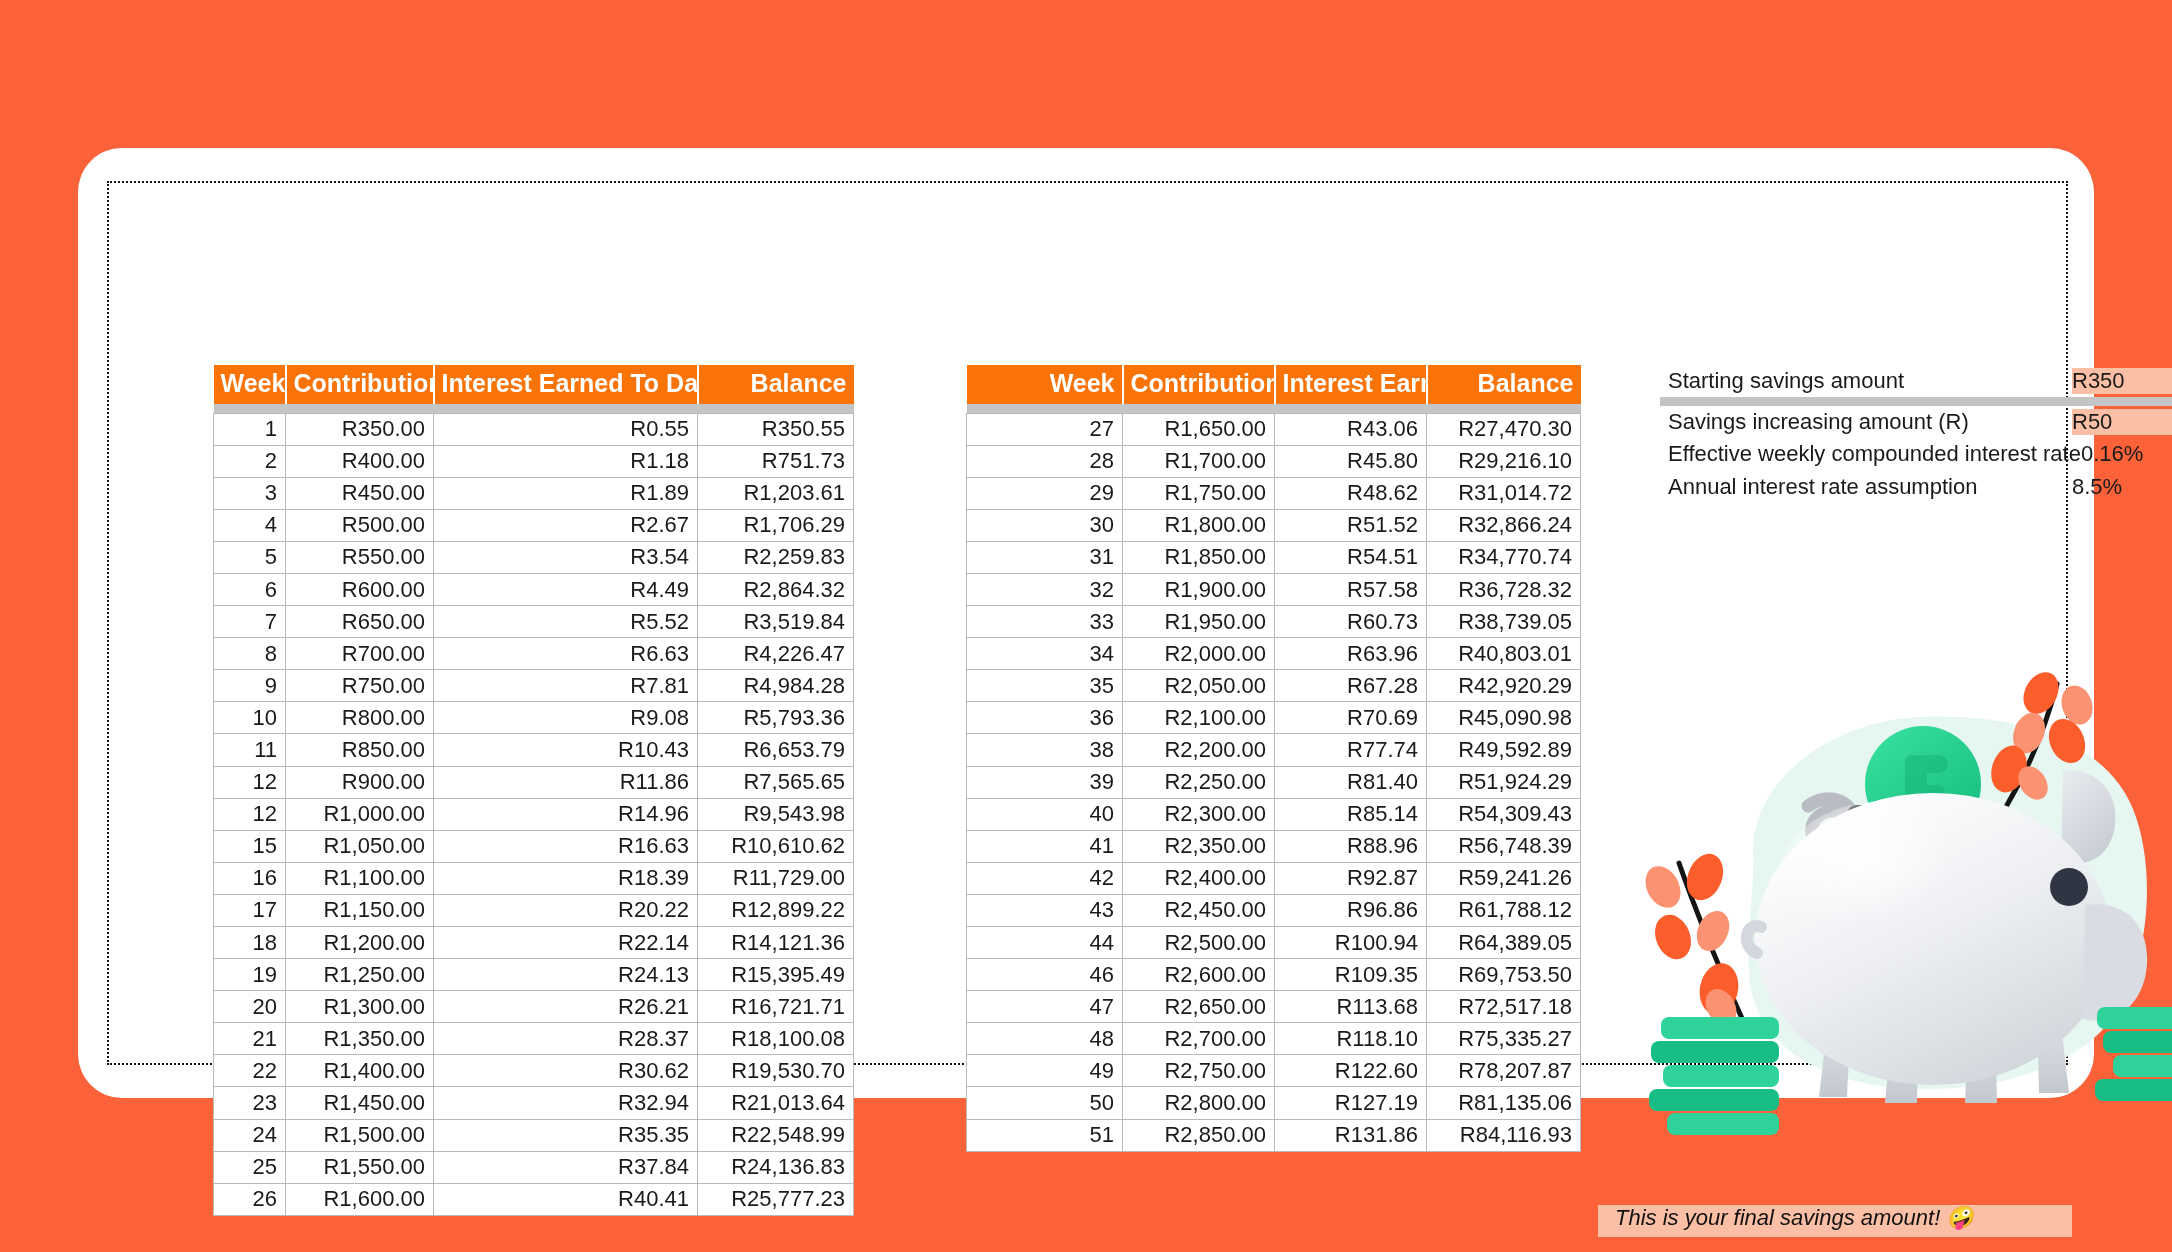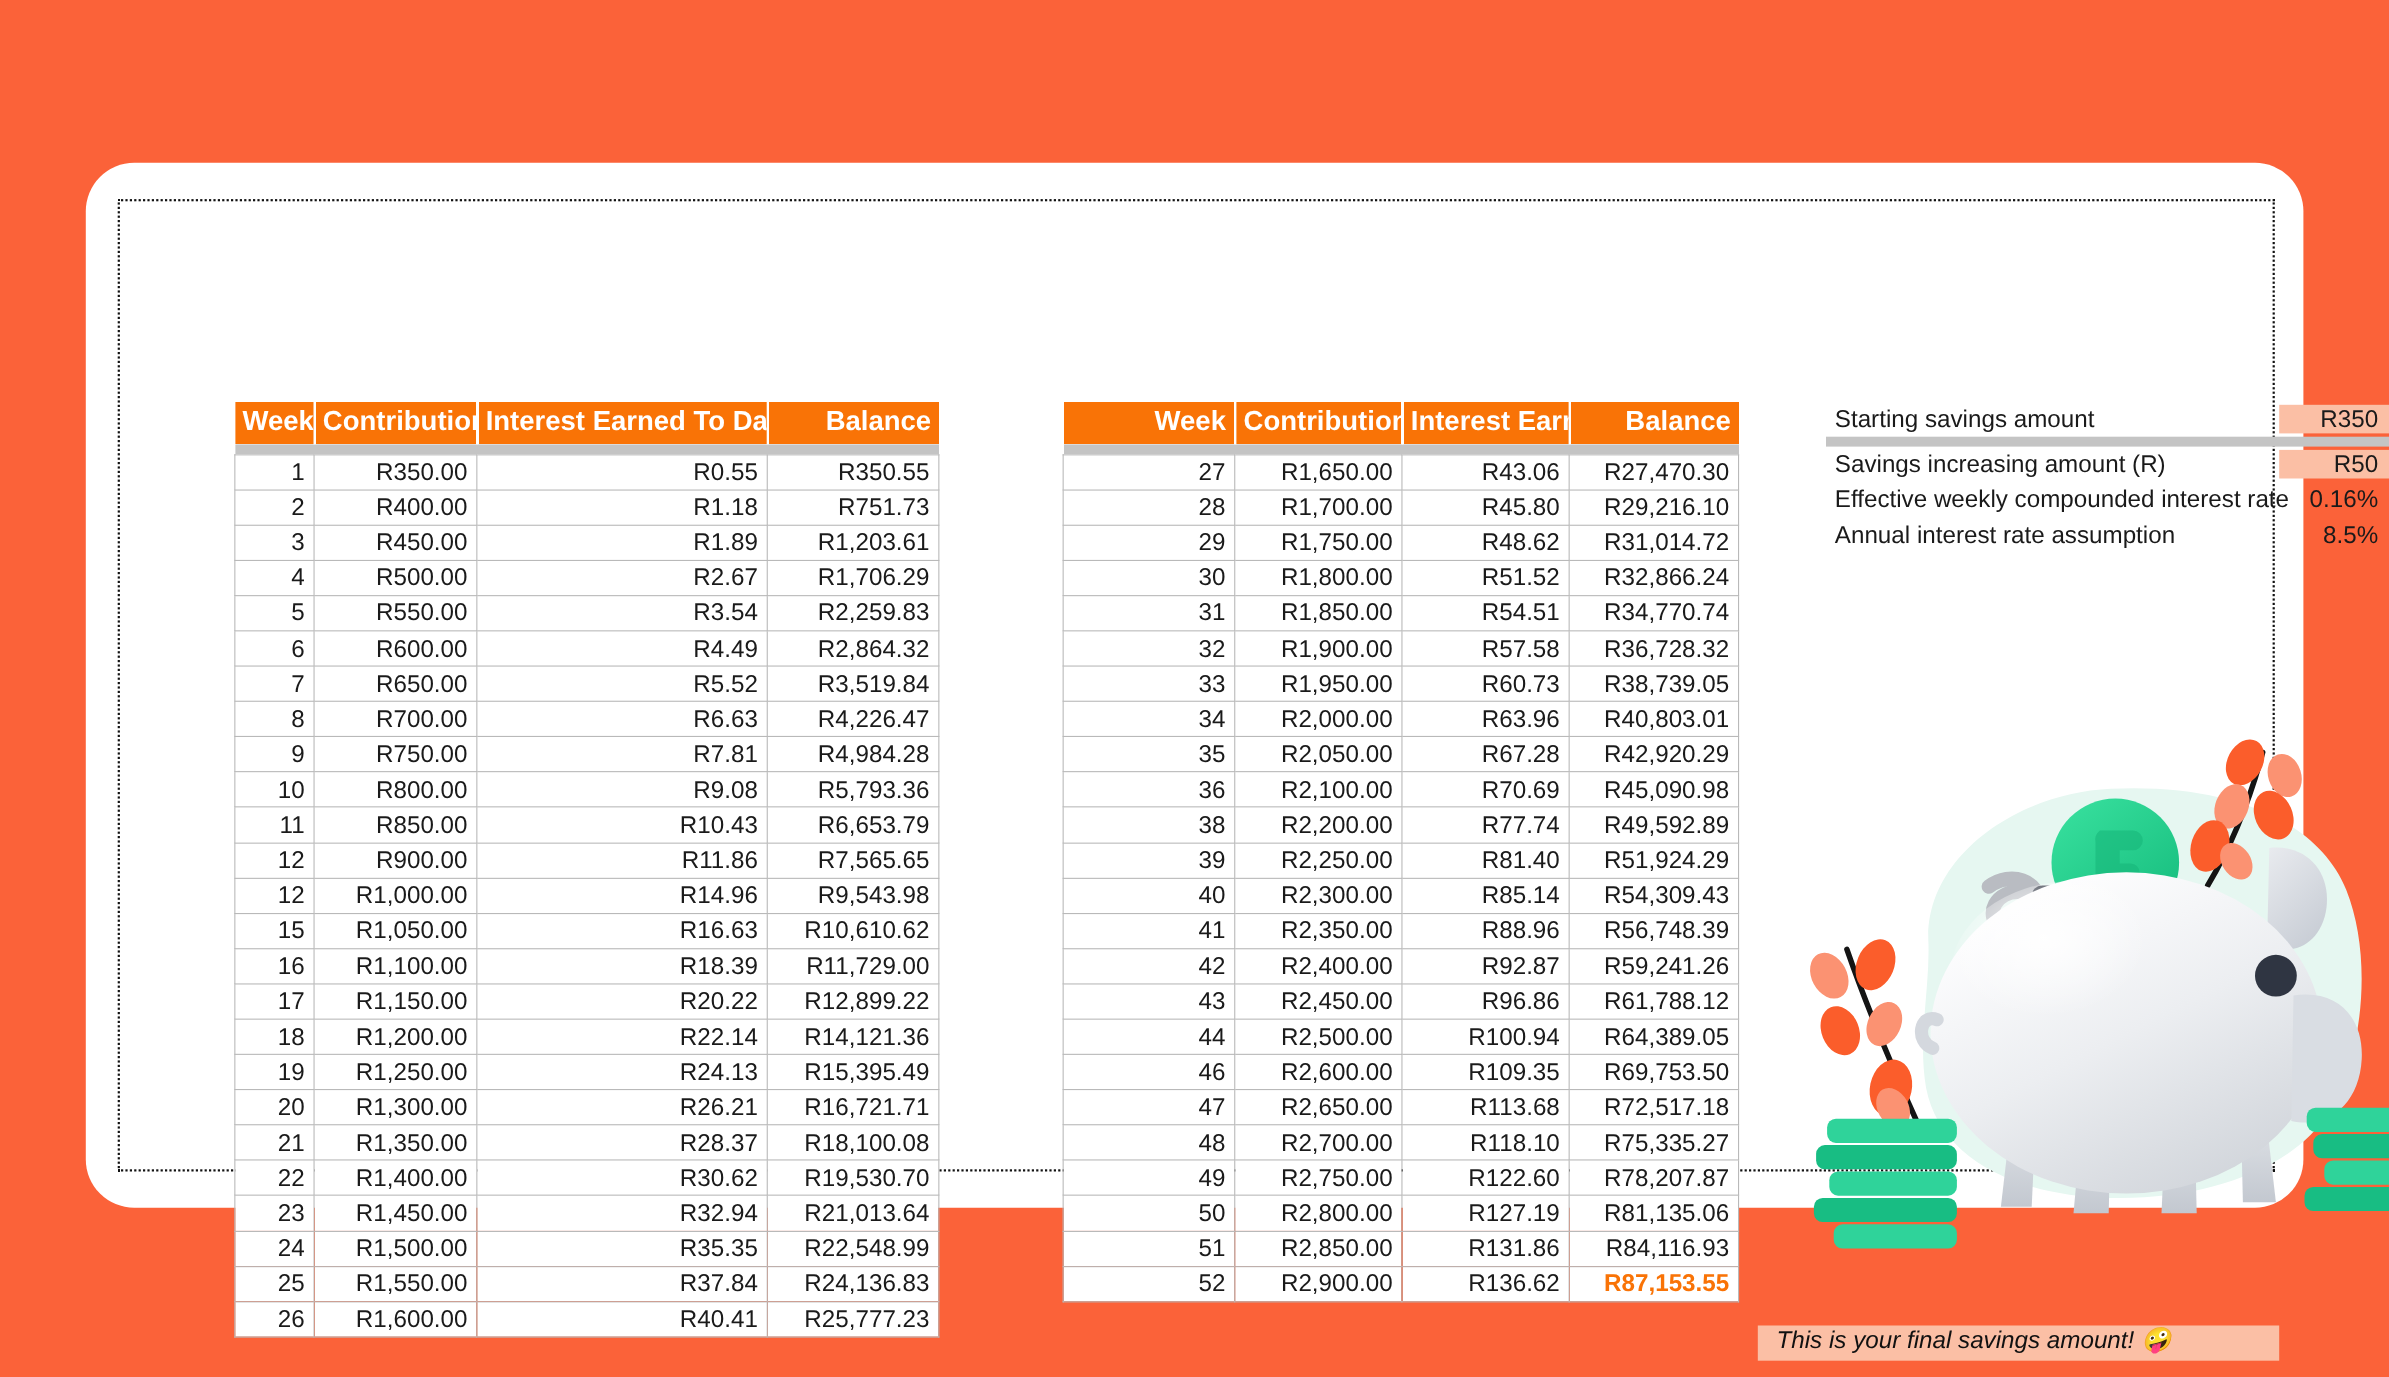"R350" .prow .pvalue { text-align: right -> none }
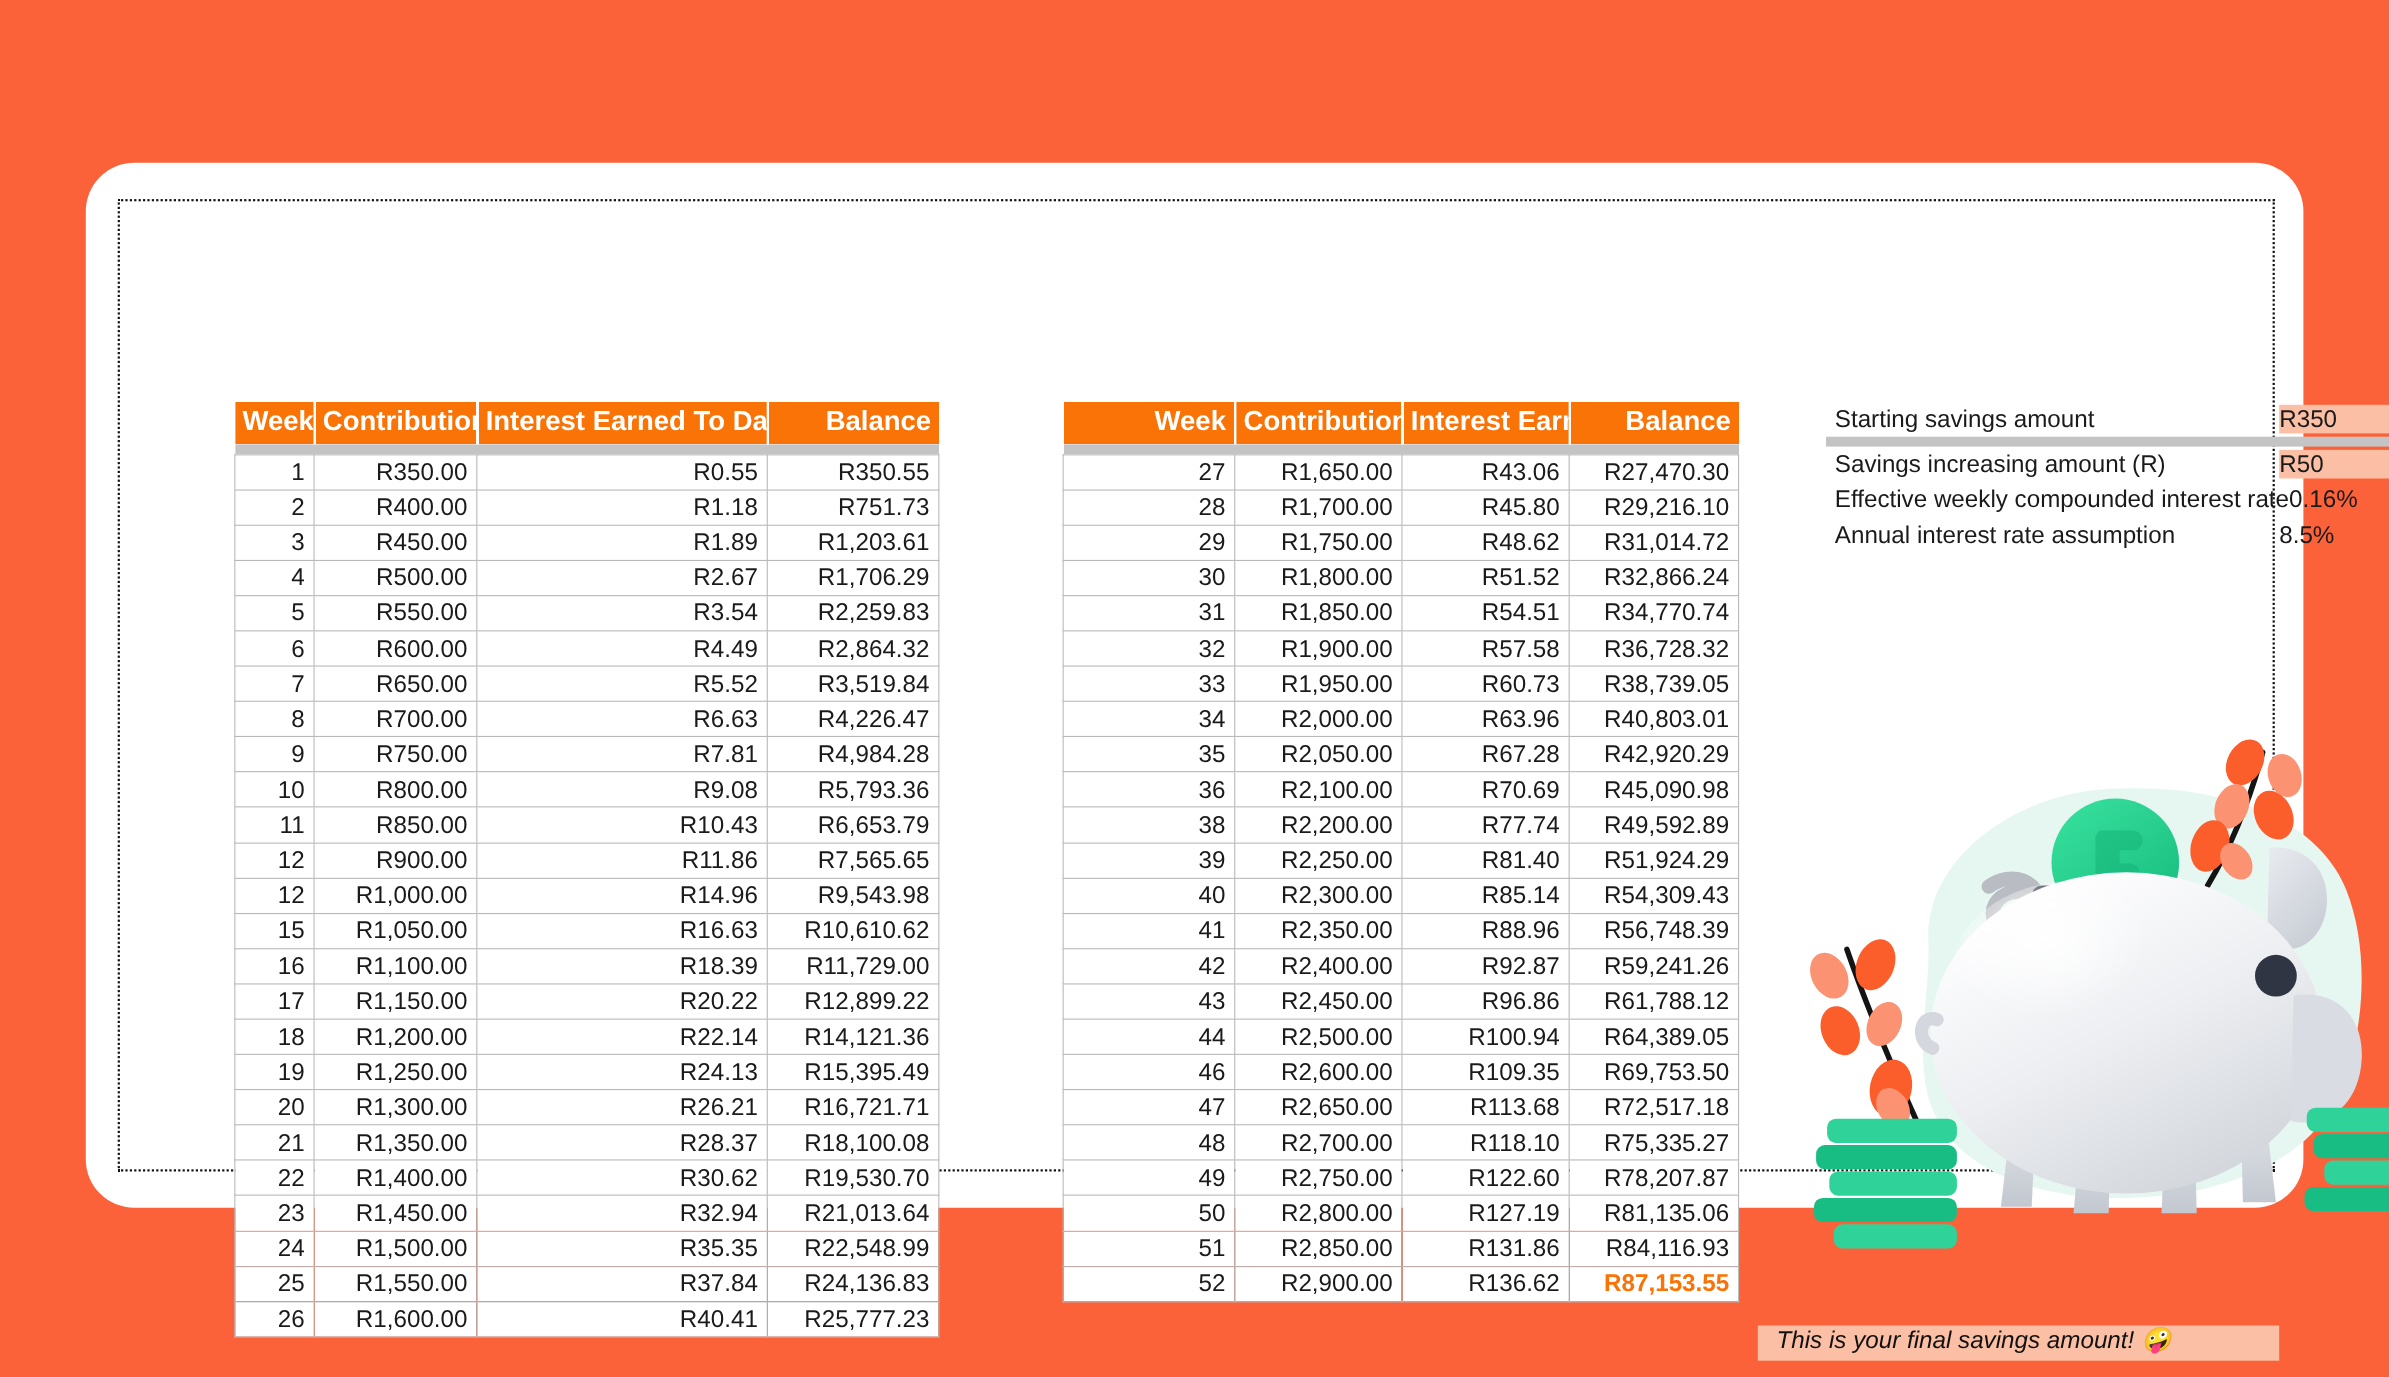"52" tr { html: <tr> <td>52</td> <td>R2,900.00</td> <td>R136.62</td> <td>R87,153.55</td> </tr> -> none }
